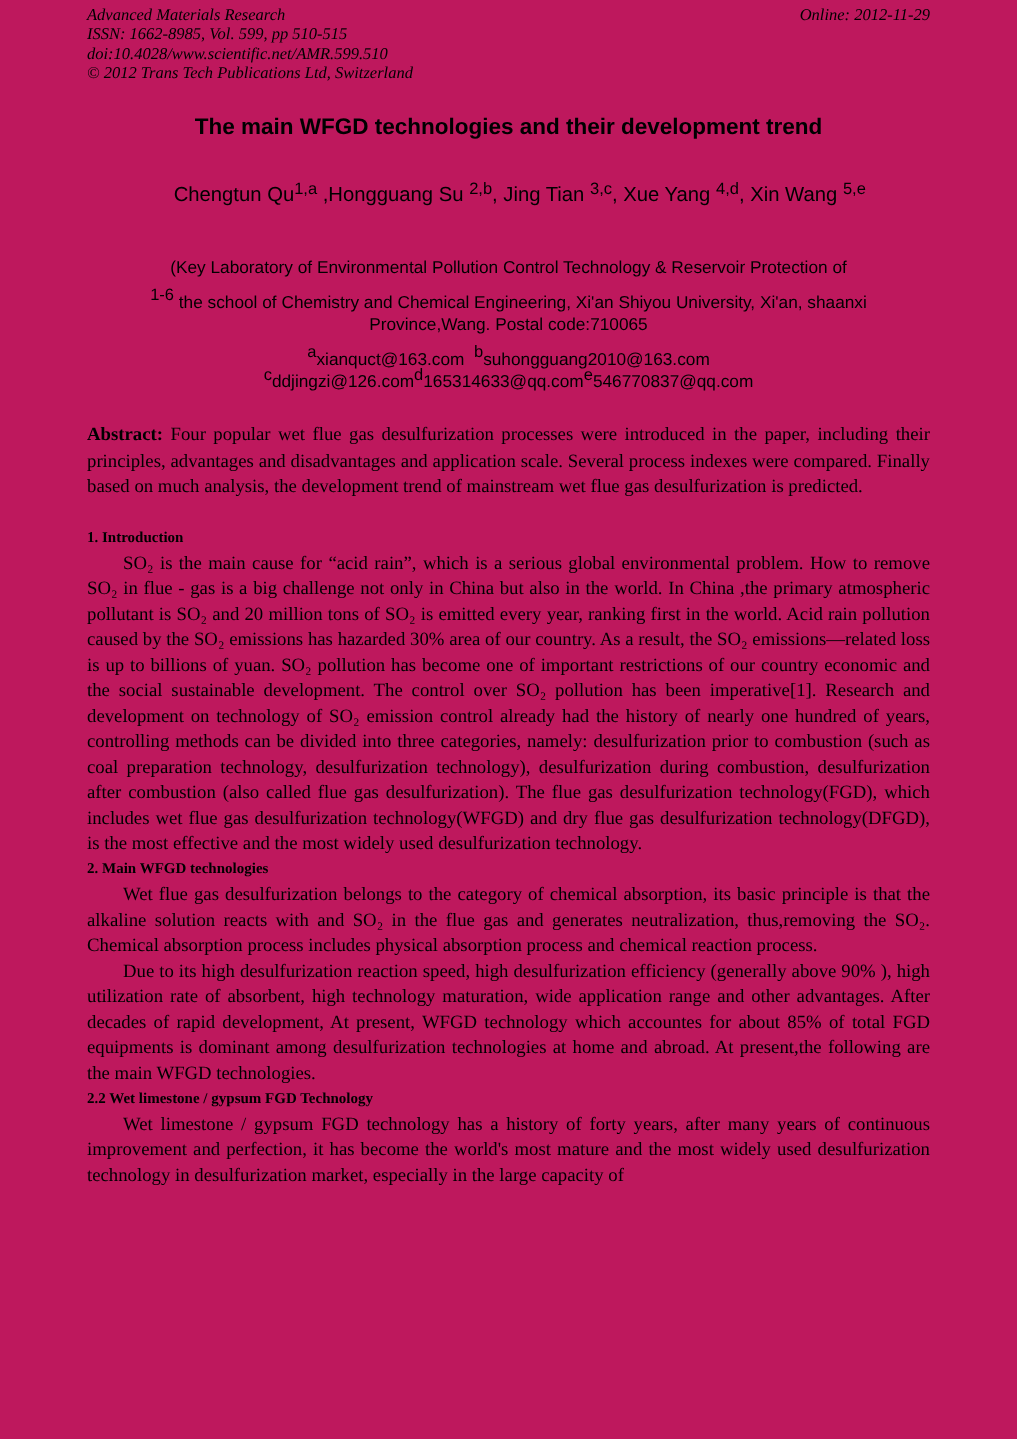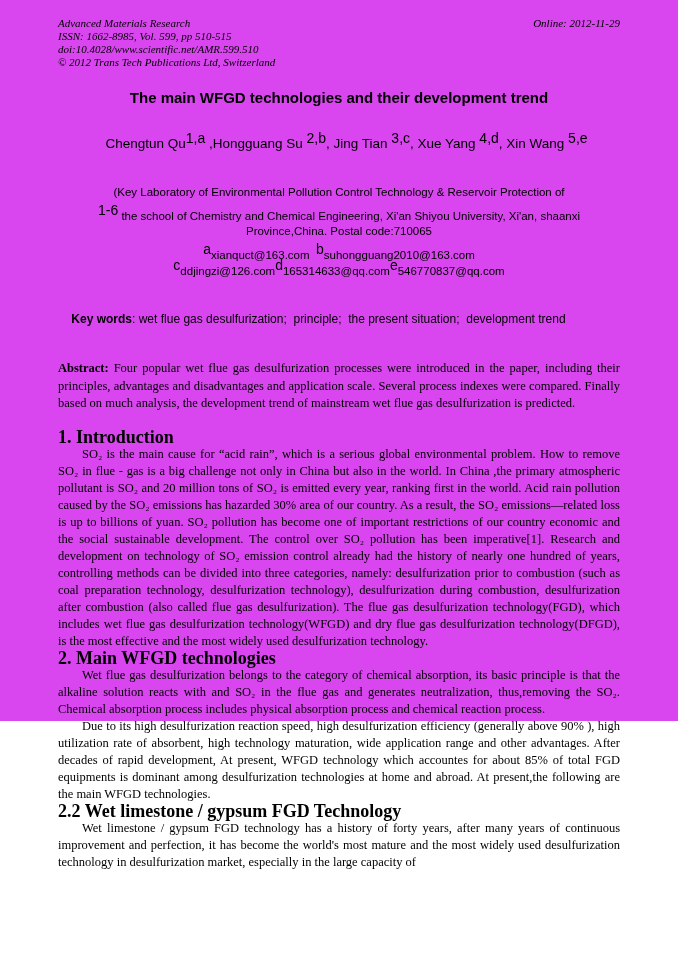"Advanced Materials Research" .page { background: #d946ef -> #be185d; height: 721px -> 959px; padding: 17px 58px 0 58px -> 4px 58px 0 58px }
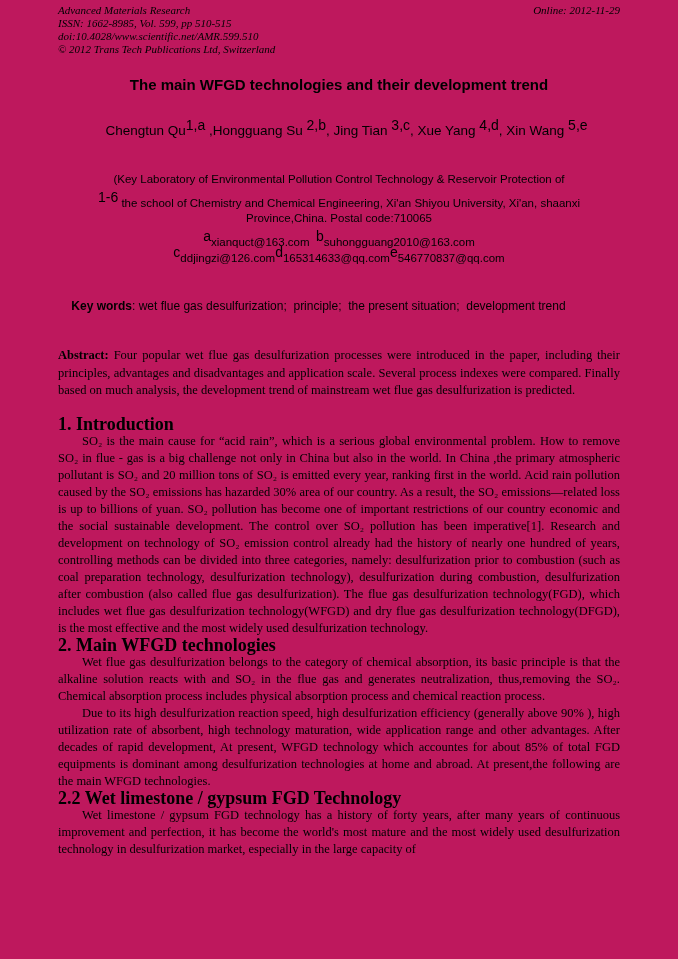"1,a" .sup { font-size: 14px -> 11px }
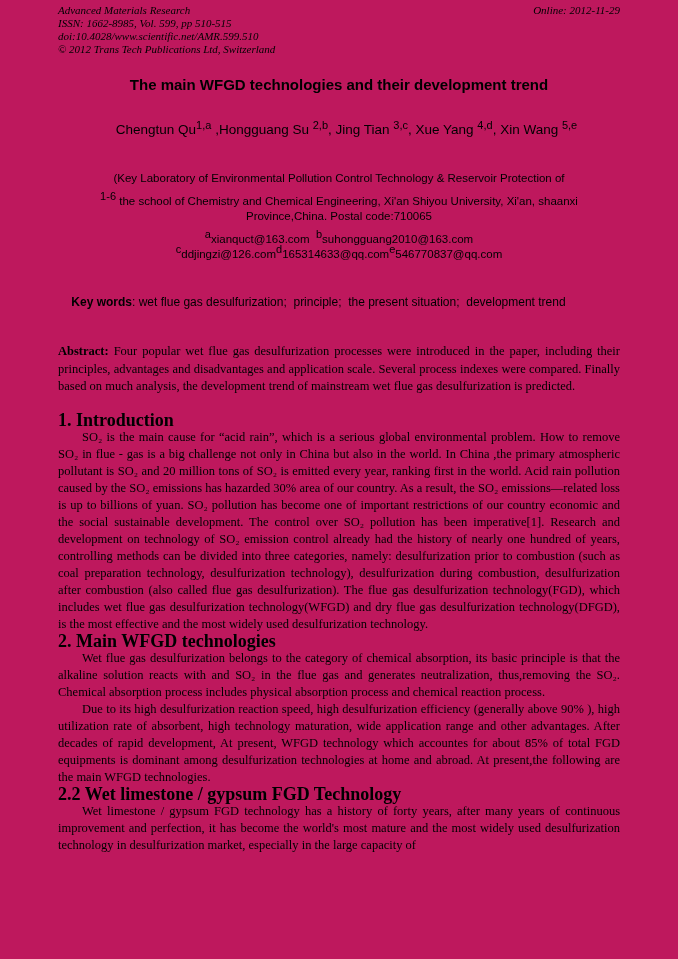"Province,China. Postal code:710065" div { text: Province,China -> Province,Wang }
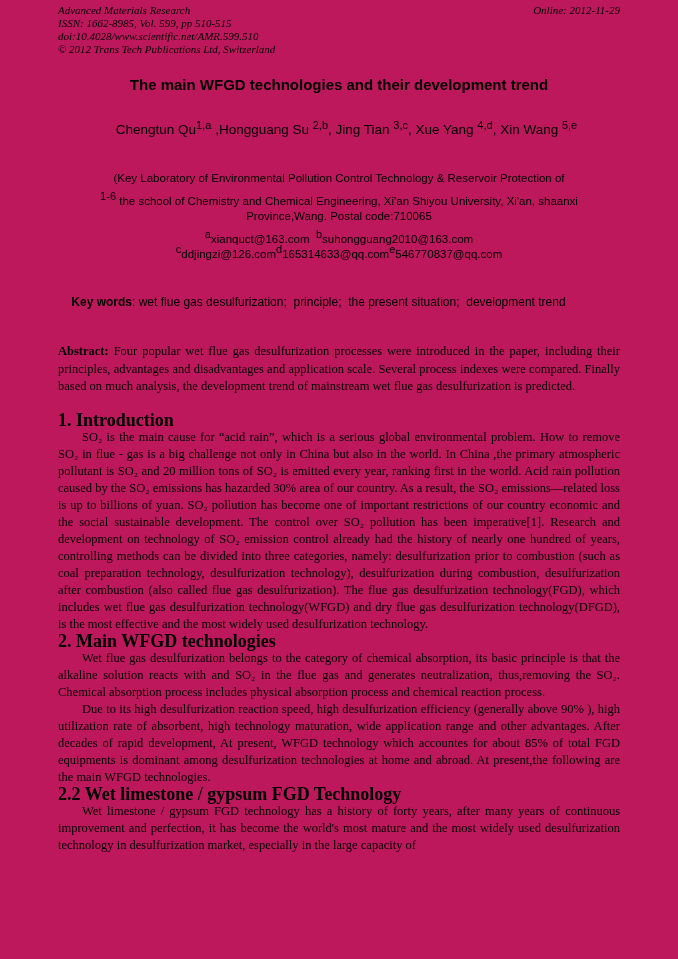"Key words: wet flue gas" div.keywords { html: <div> <span>Key words</span><span>: wet flue gas desulfurization; principle; the present situation; development trend</span> </div> -> none }
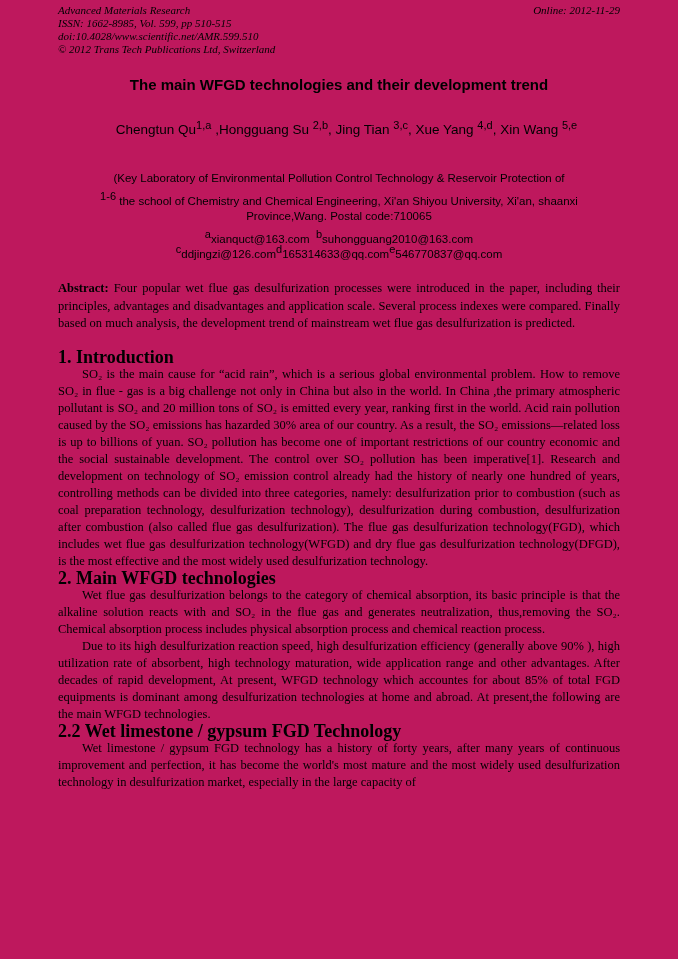"1. Introduction" .heading { font-size: 18px -> 10px }
